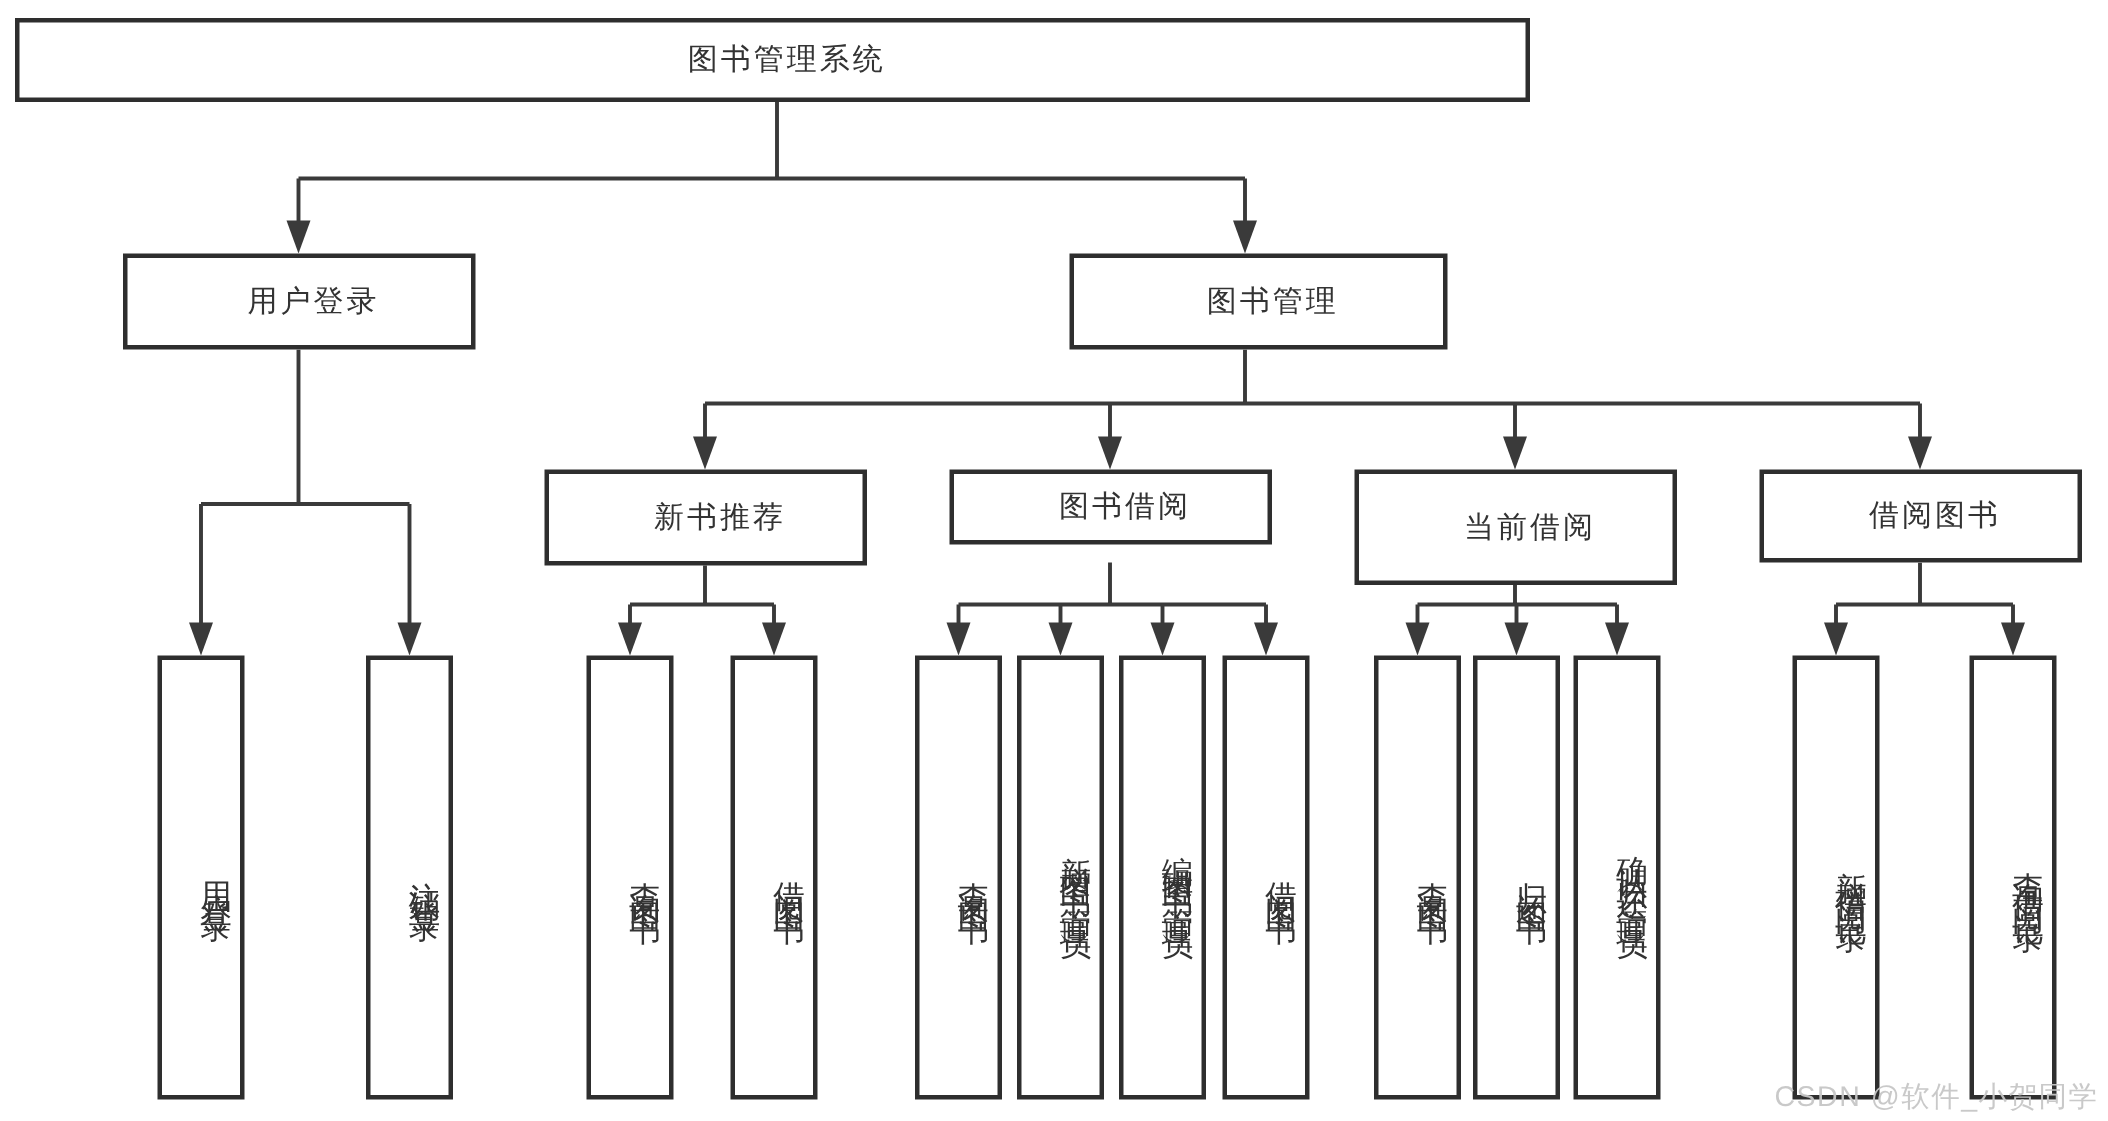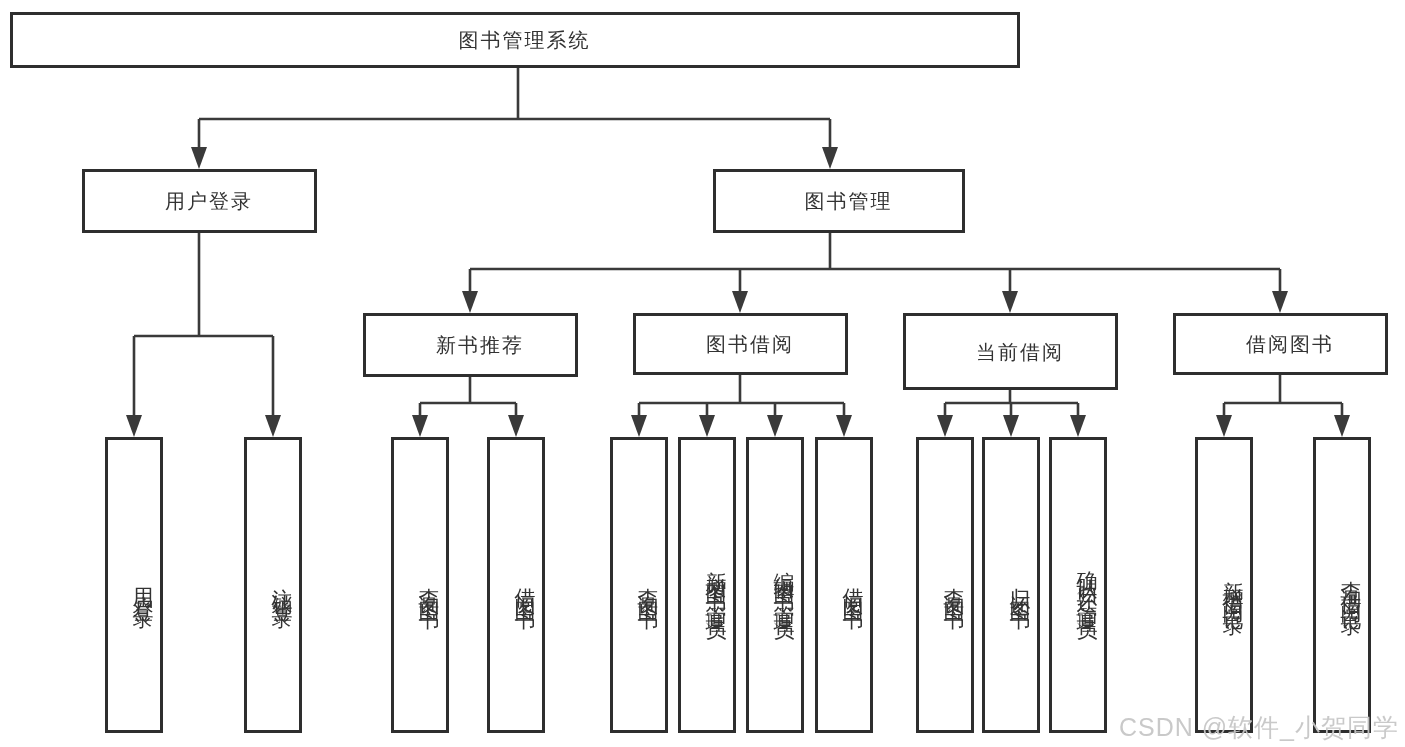"图书借阅" #n-bor { height: 62px -> 50px }
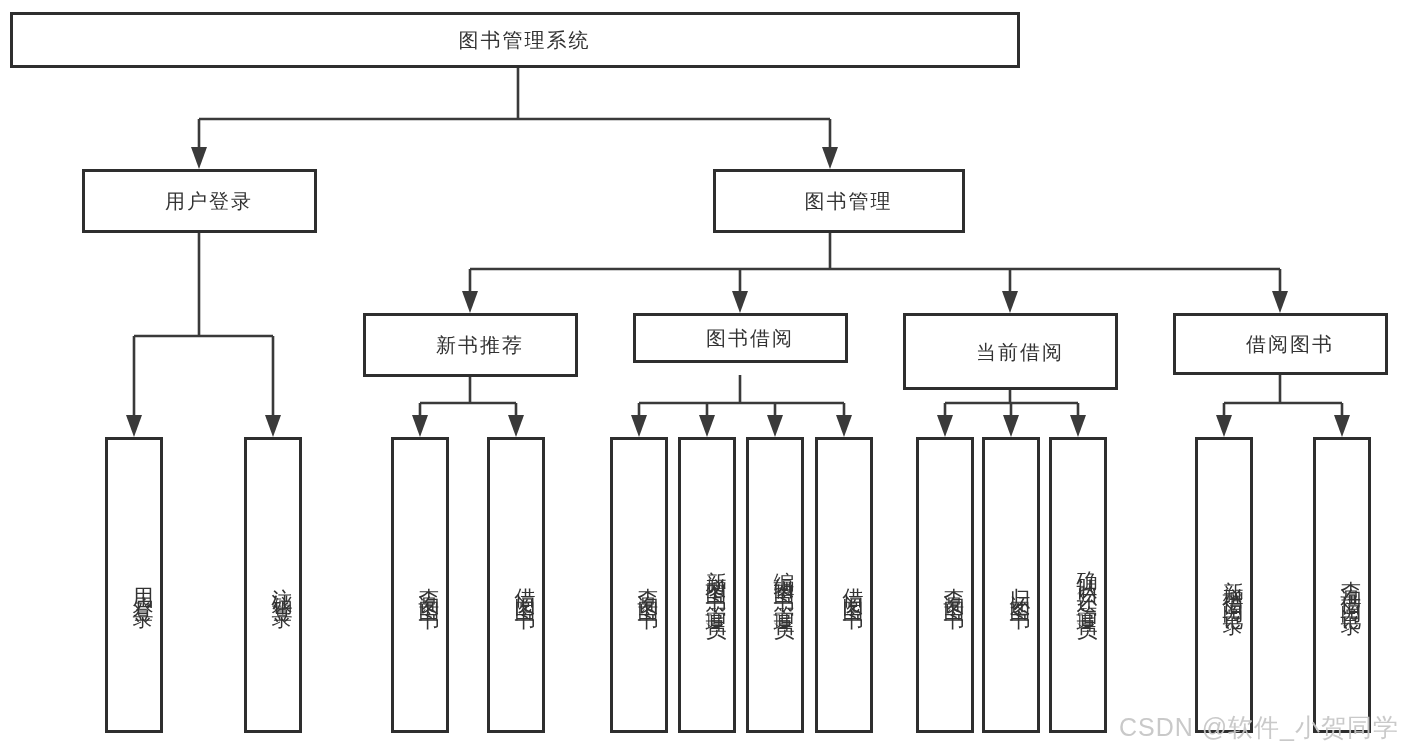"CSDN @软件_小贺同学" .watermark { font-size: 25px -> 19px }
